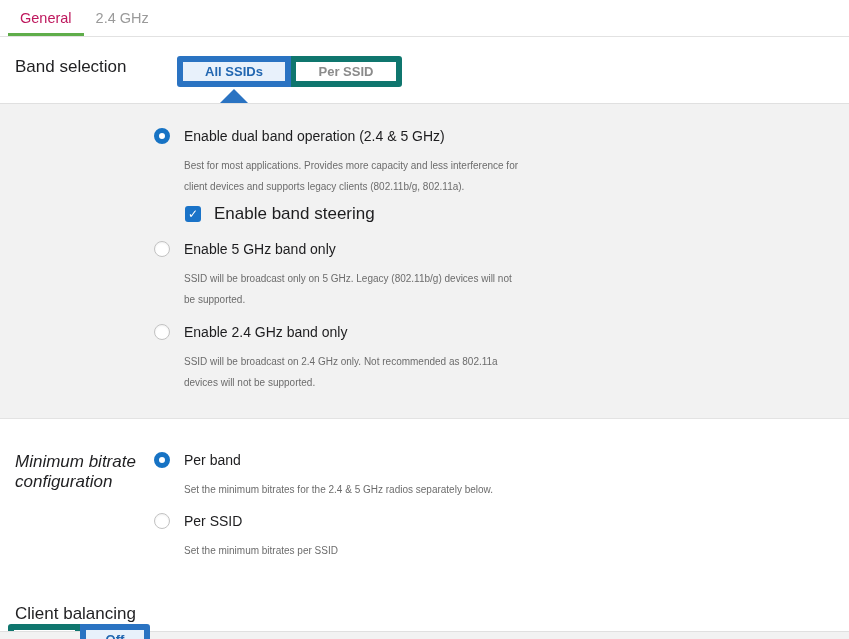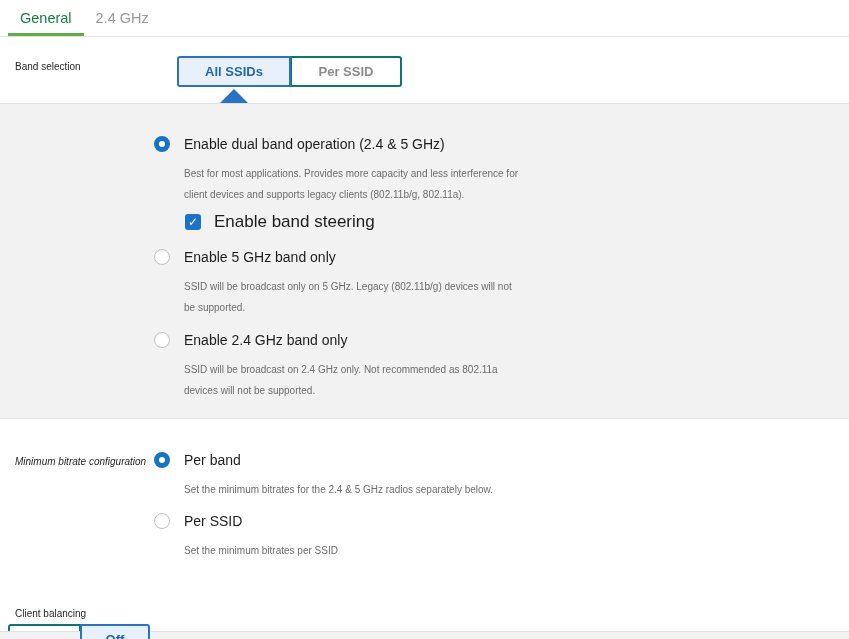"General" .tab.active { color: #15803d -> #be185d }
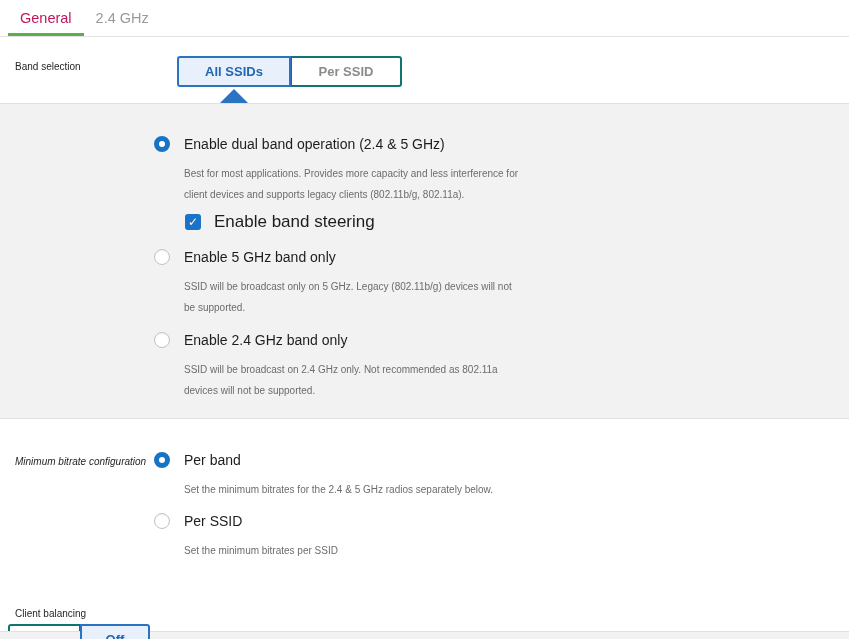"Band selection" .side-label { font-size: 10px -> 17px }
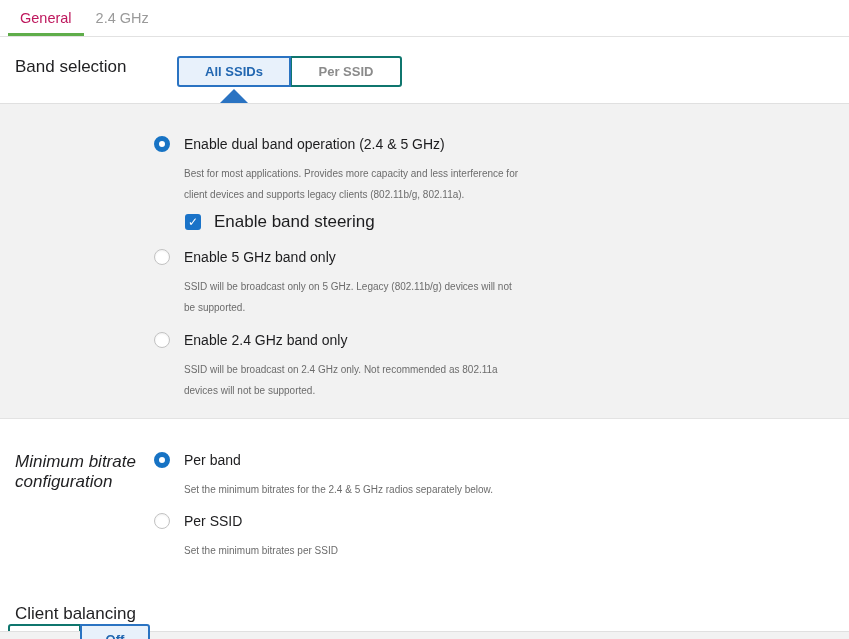"All SSIDs" .seg-btn { border: 2px solid #0f766e -> 6px solid #0f766e }
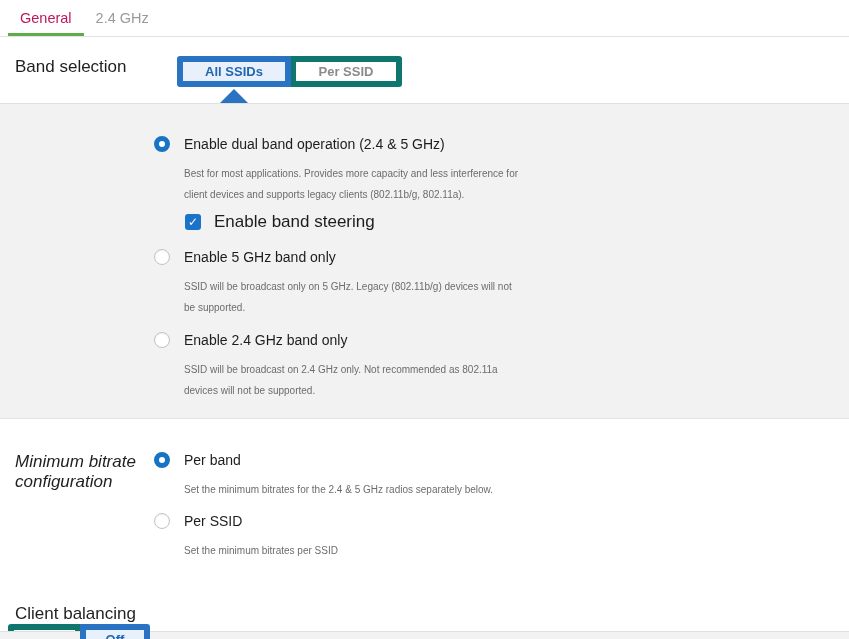"Enable dual band operation (2.4" .gray-panel { padding: 32px 0 0 154px -> 24px 0 0 154px }
